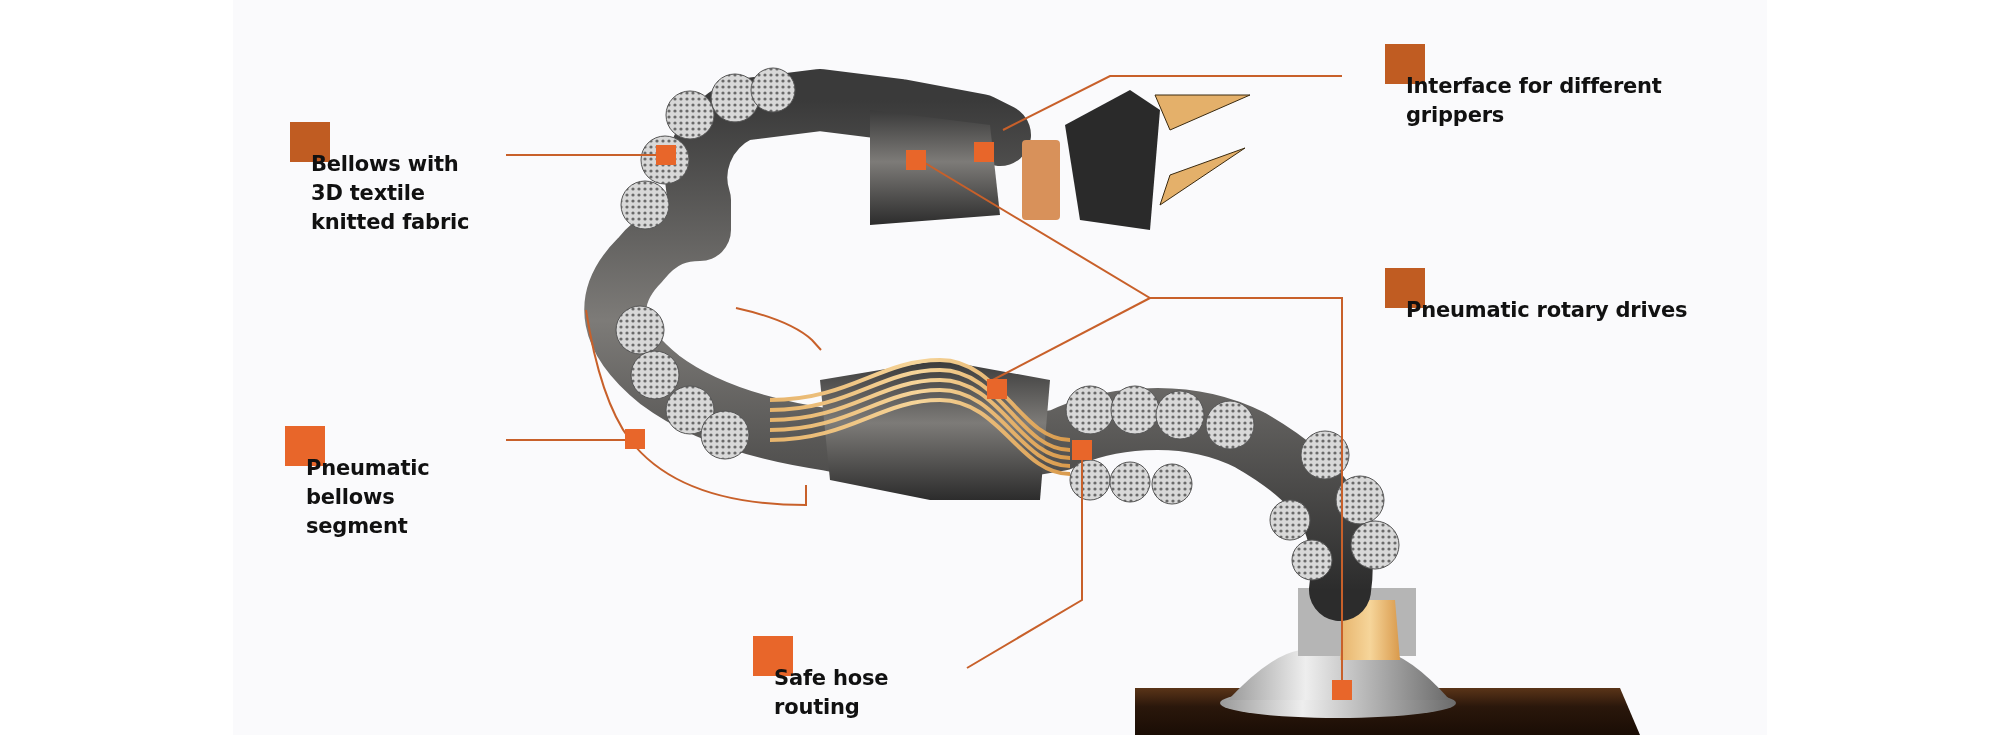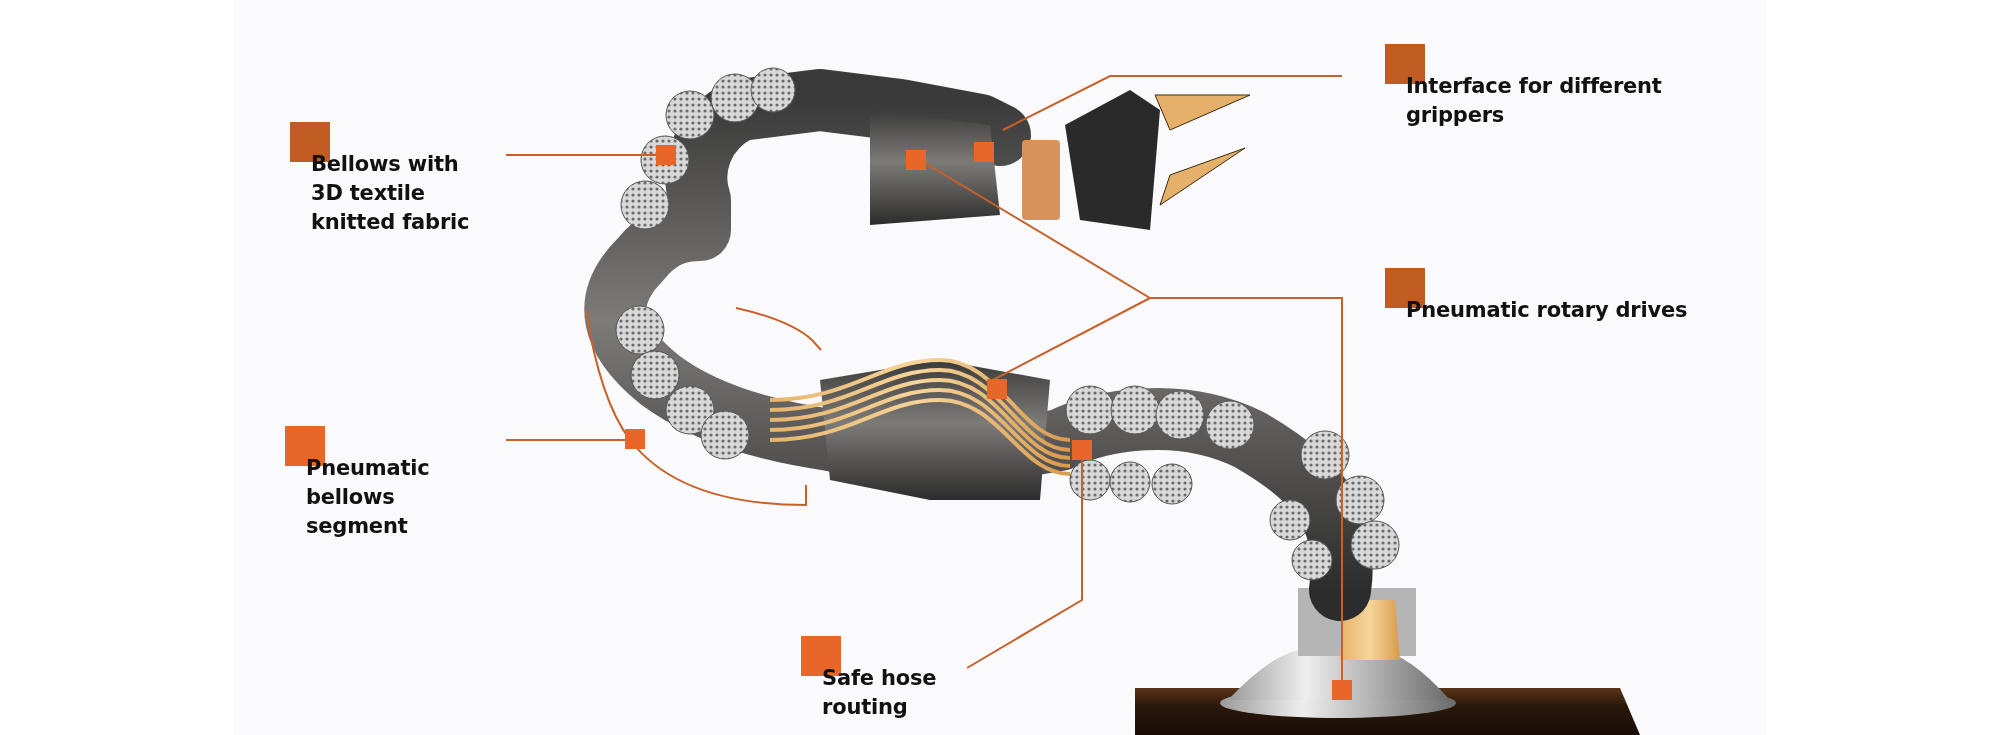"Safe hose" div.label { left: 822px -> 774px }
